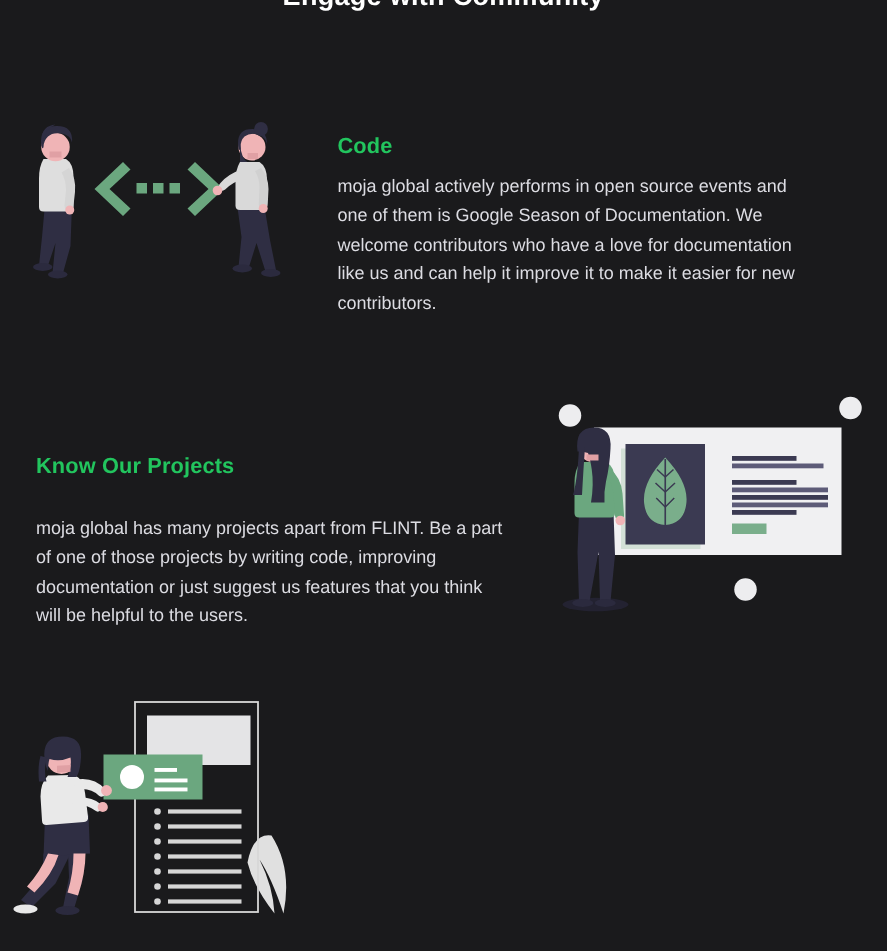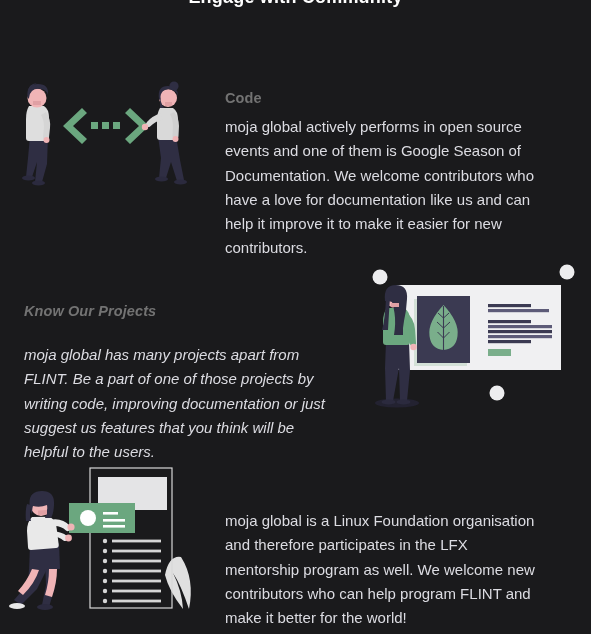"Code" .section-title { color: #737373 -> #22c55e }
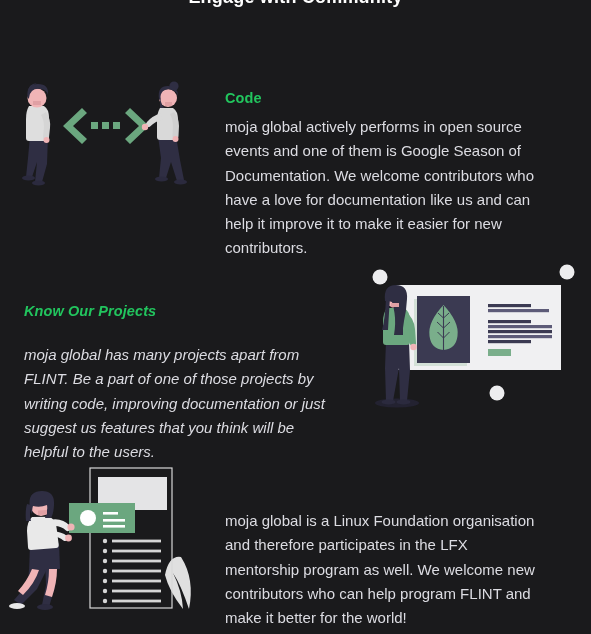"moja global actively performs in" .section-body { font-size: 15px -> 12px }
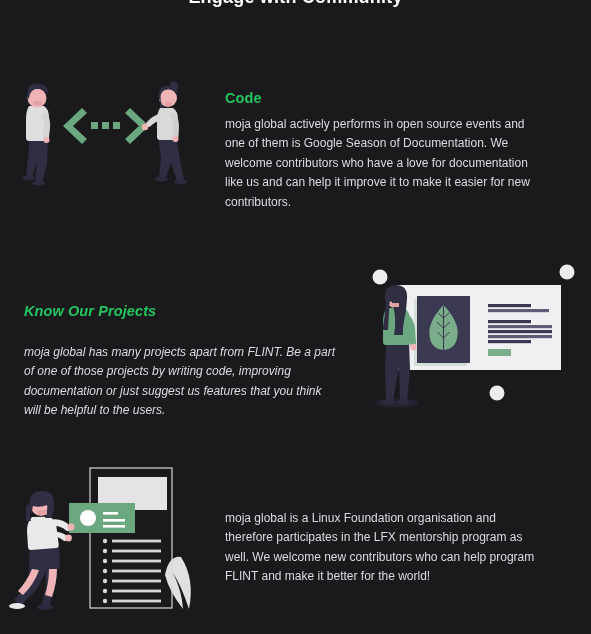"Know Our Projects" #sec-projects { font-style: italic -> none }
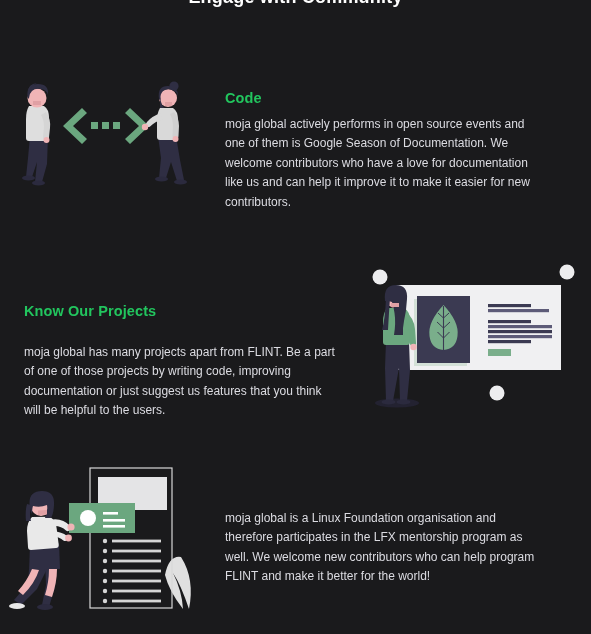"moja global is a Linux" p.section-body { html: <p>moja global is a Linux Foundation organisation and therefore participates in the LFX mentorship program as well. We welcome new contributors who can help program FLINT and make it better for the world!</p> -> none }
